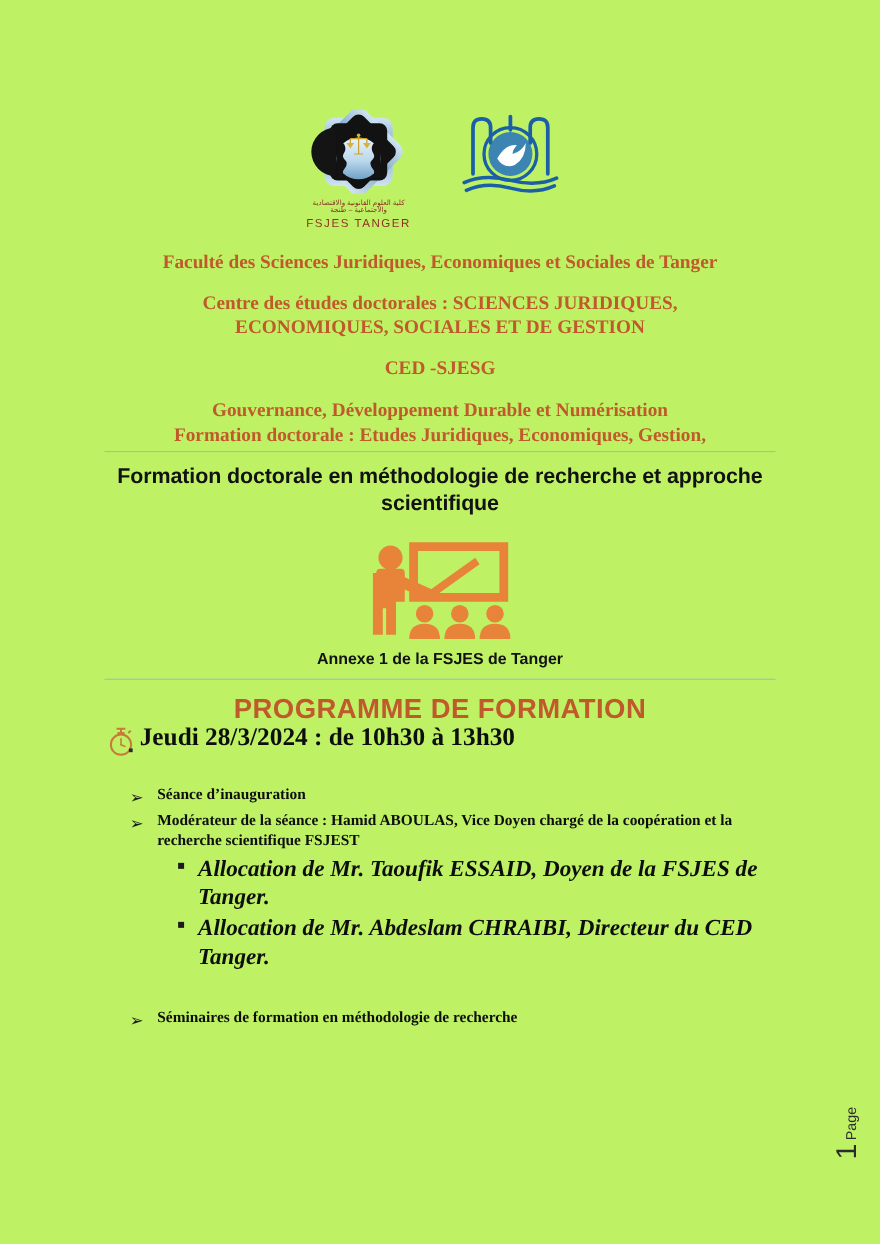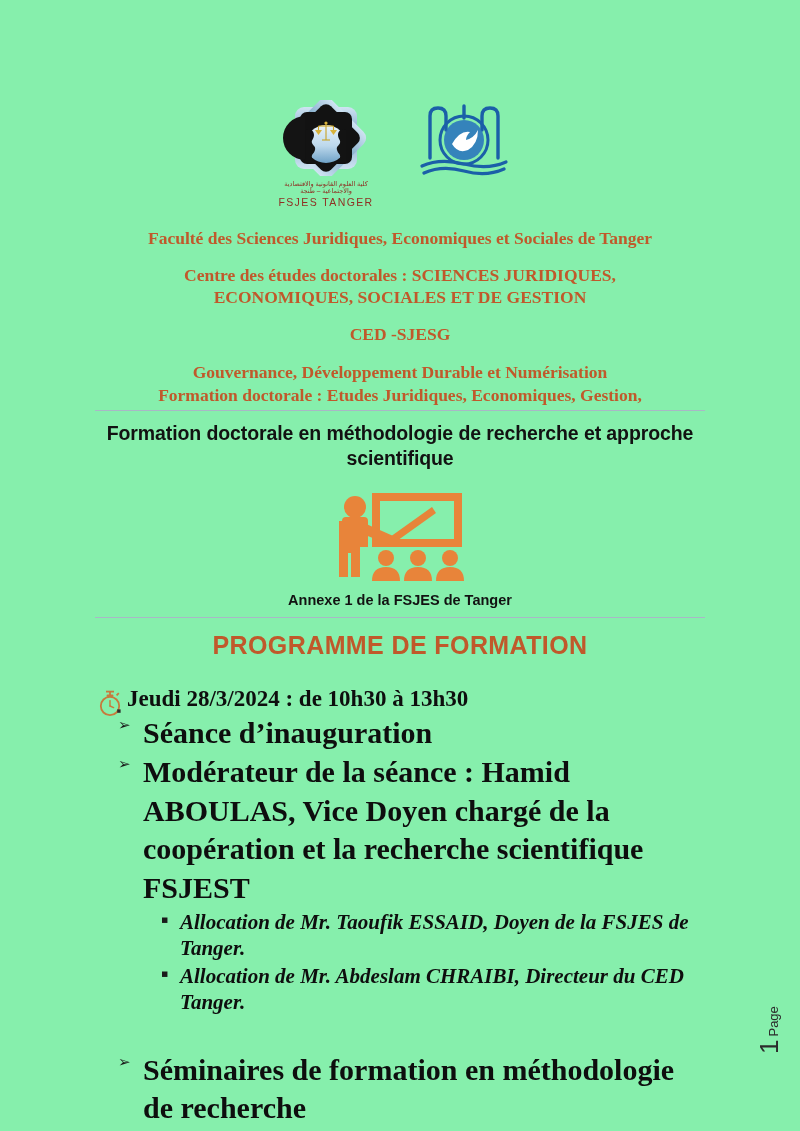"FSJES TANGER" .page { background: #86efac -> #bef264 }
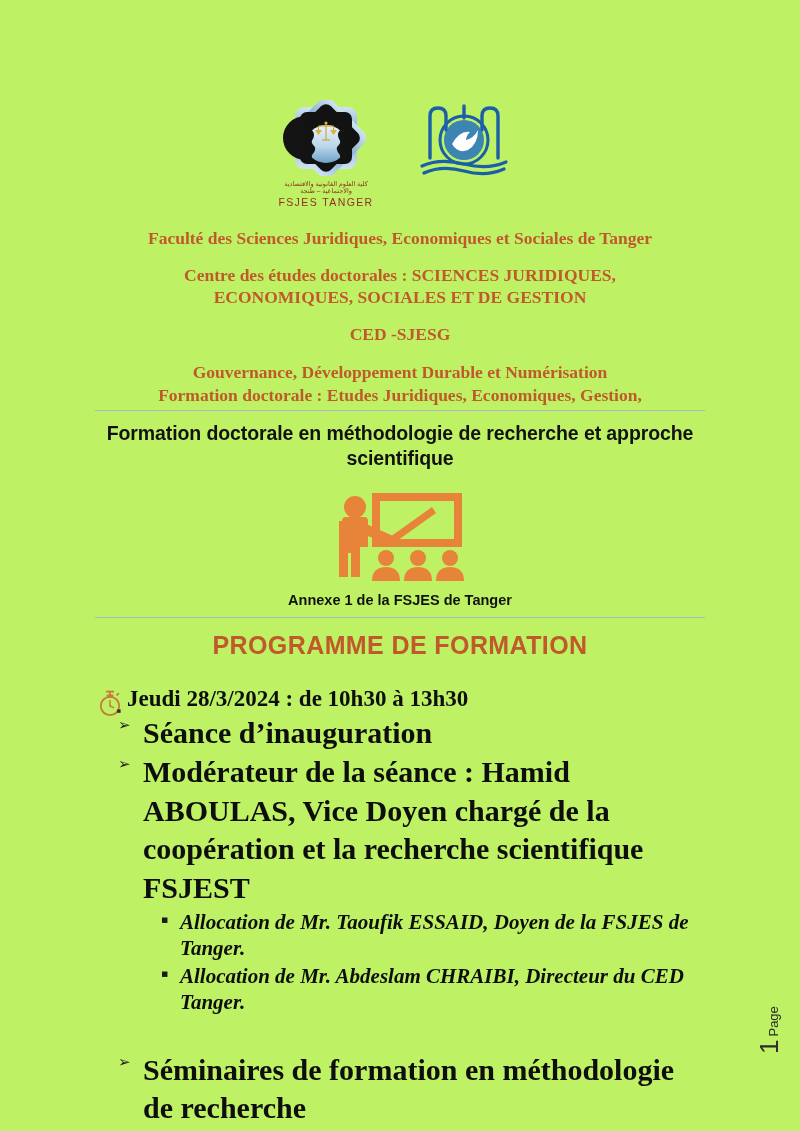"Jeudi 28/3/2024 : de 10h30" .date-line { top: 686px -> 657px }
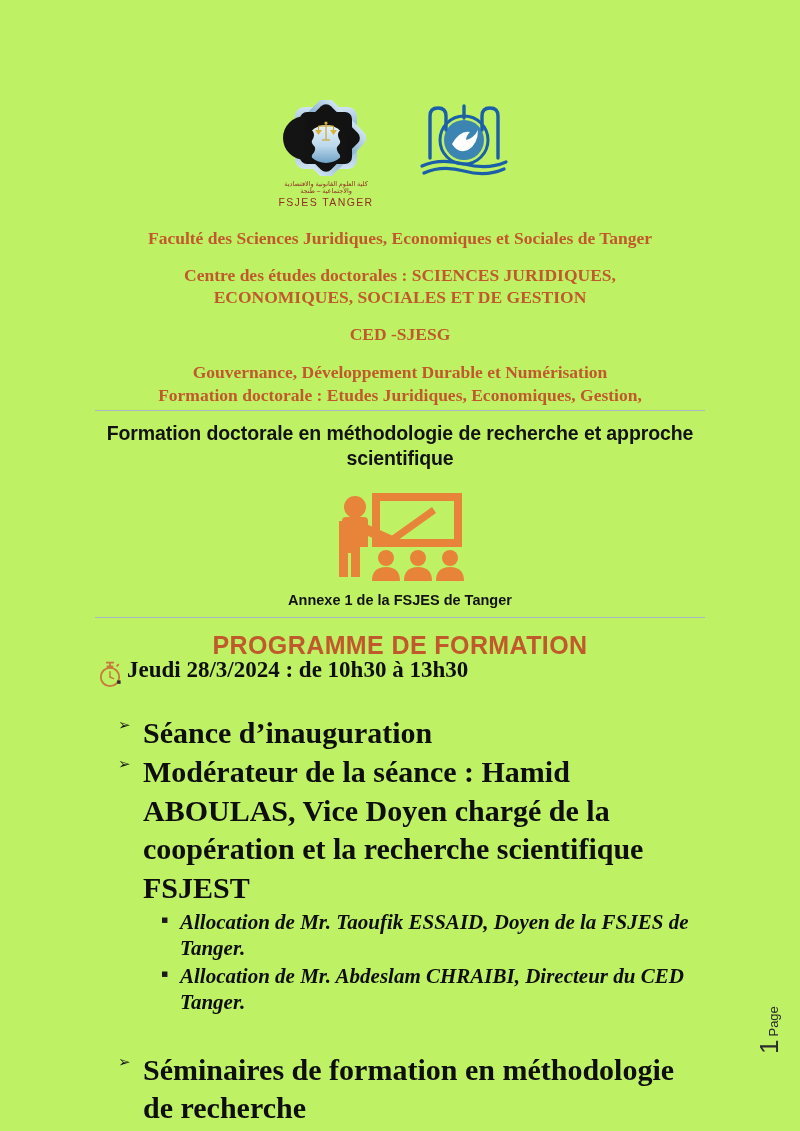"Séance d’inauguration" .lvl1 .txt { font-size: 30px -> 14px }
